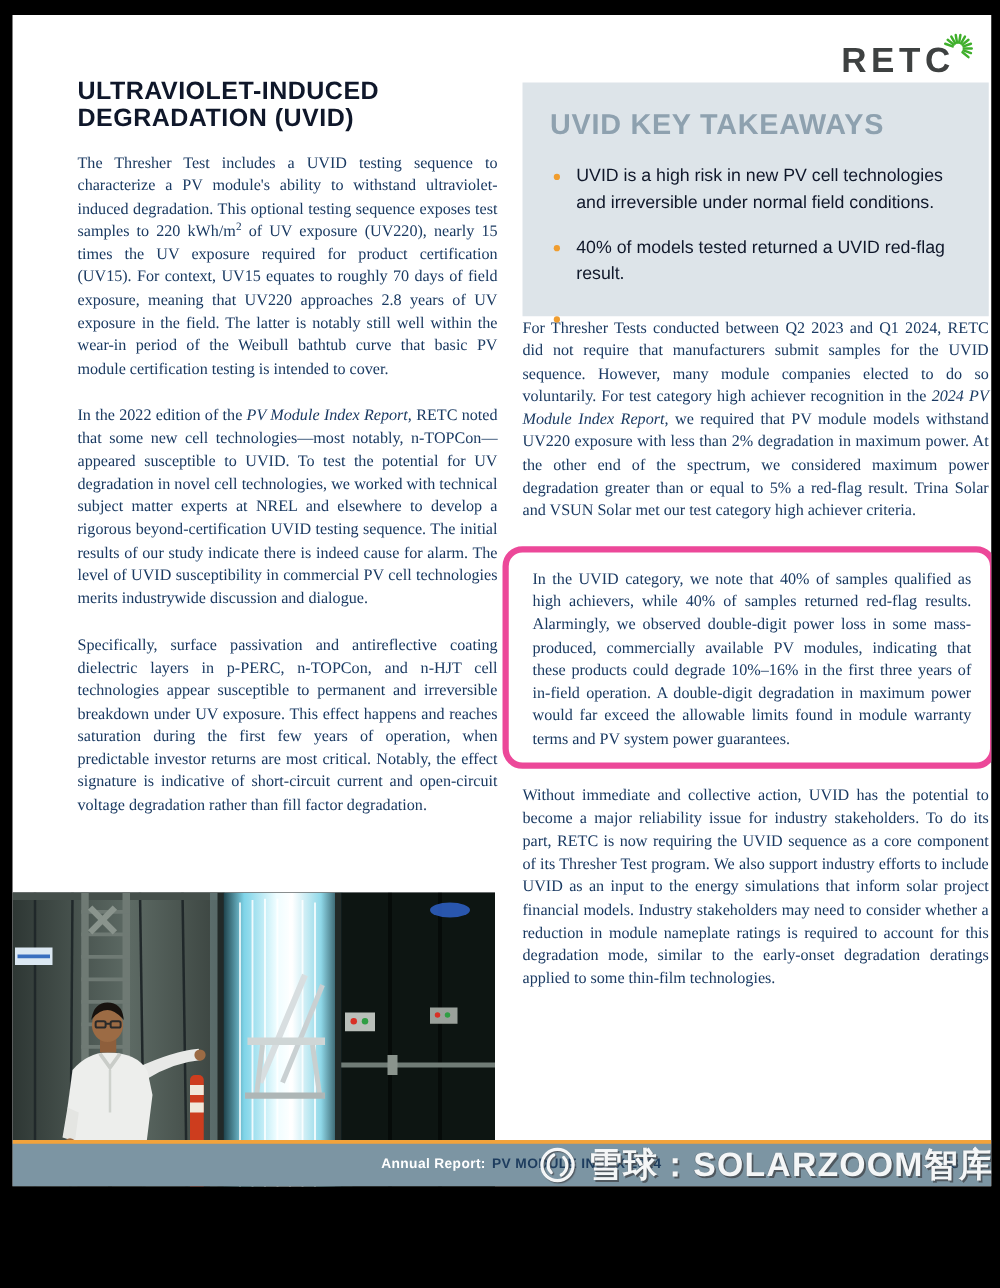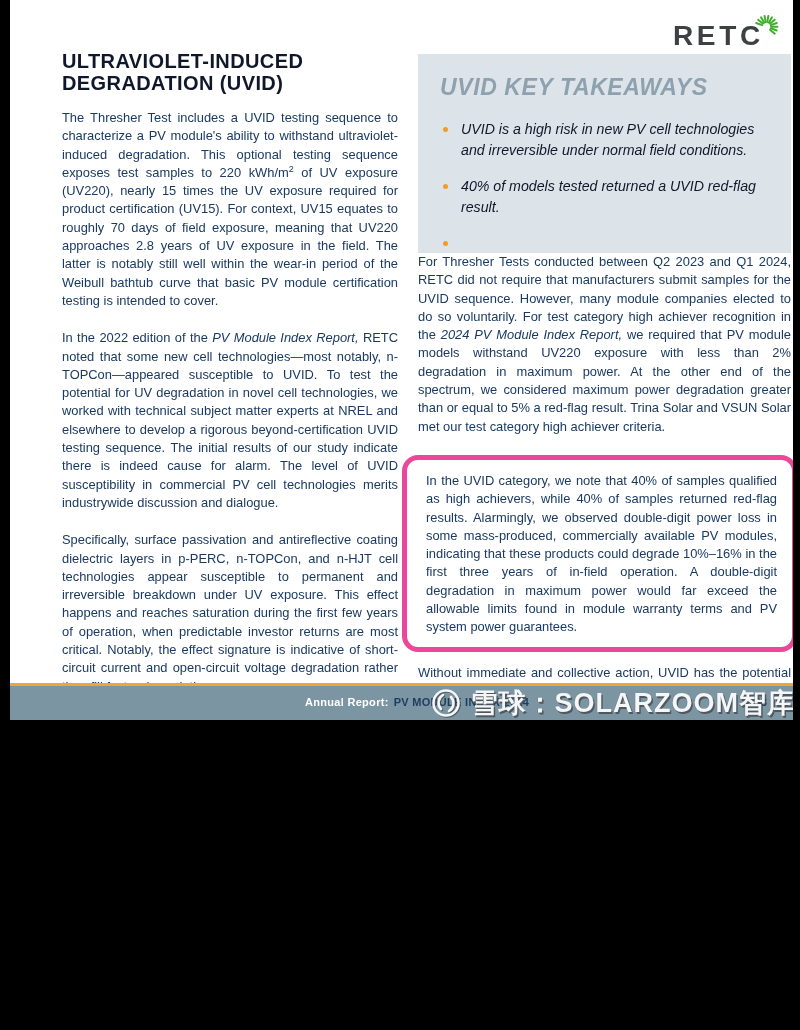"RETC" .page { height: 720px -> 937px; top: 0 -> 12px }
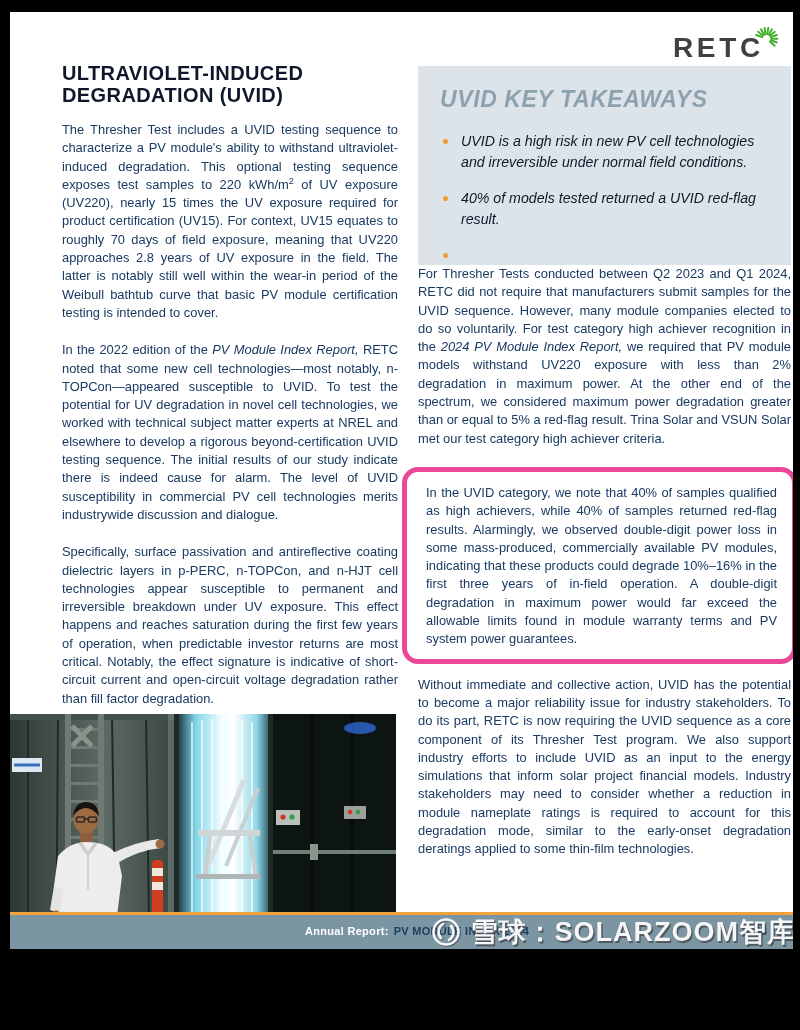"UVID KEY TAKEAWAYS" .takeaways { font-style: italic -> none; padding: 18px 20px 20px 22px -> 18px 20px 8px 22px }
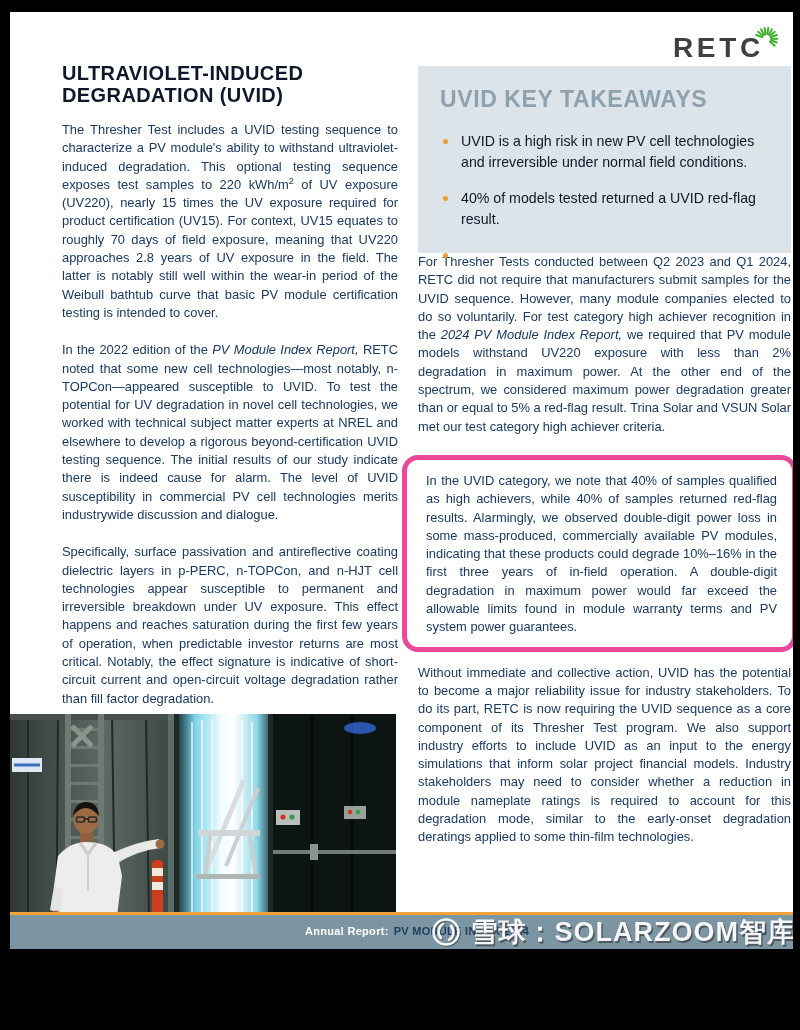"The Thresher Test includes a" p.body { font-family: none -> Liberation Serif, serif }
